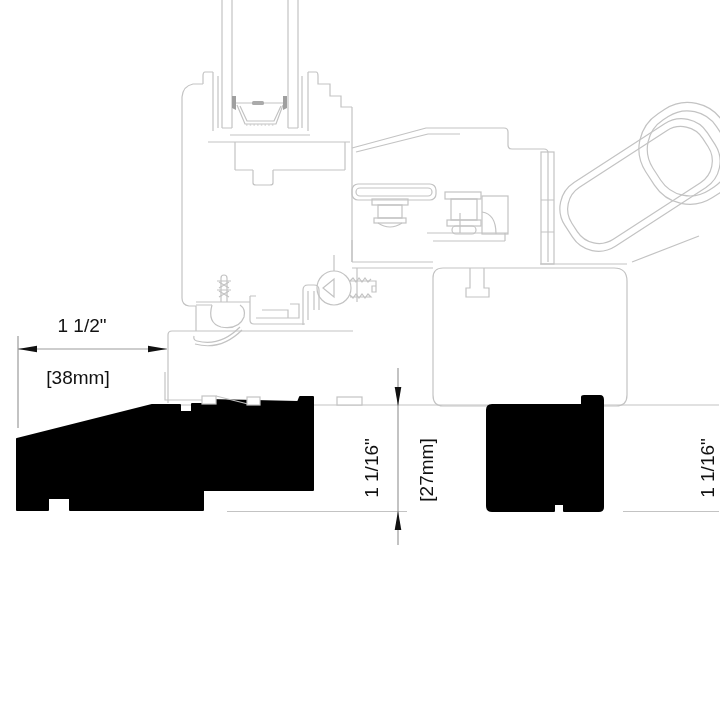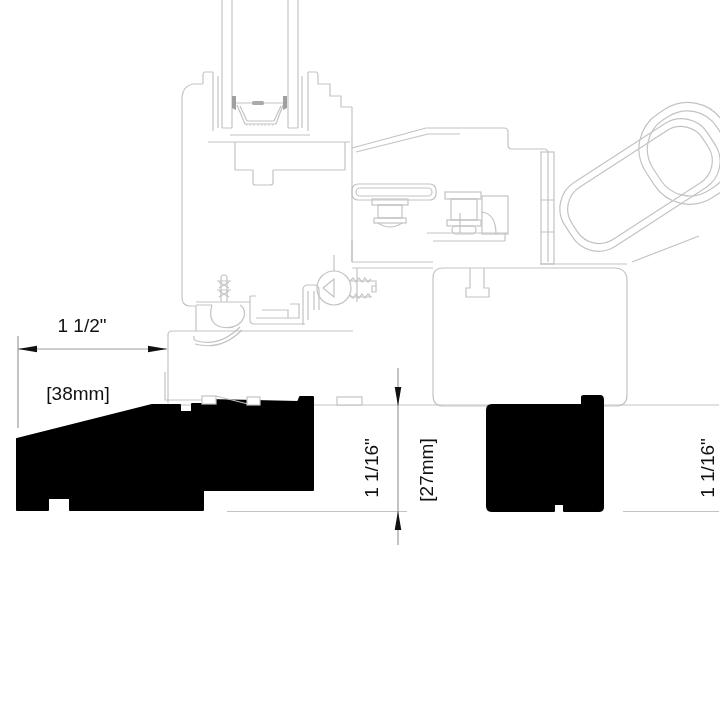"[38mm]" div.dim-label { top: 394px -> 378px }
